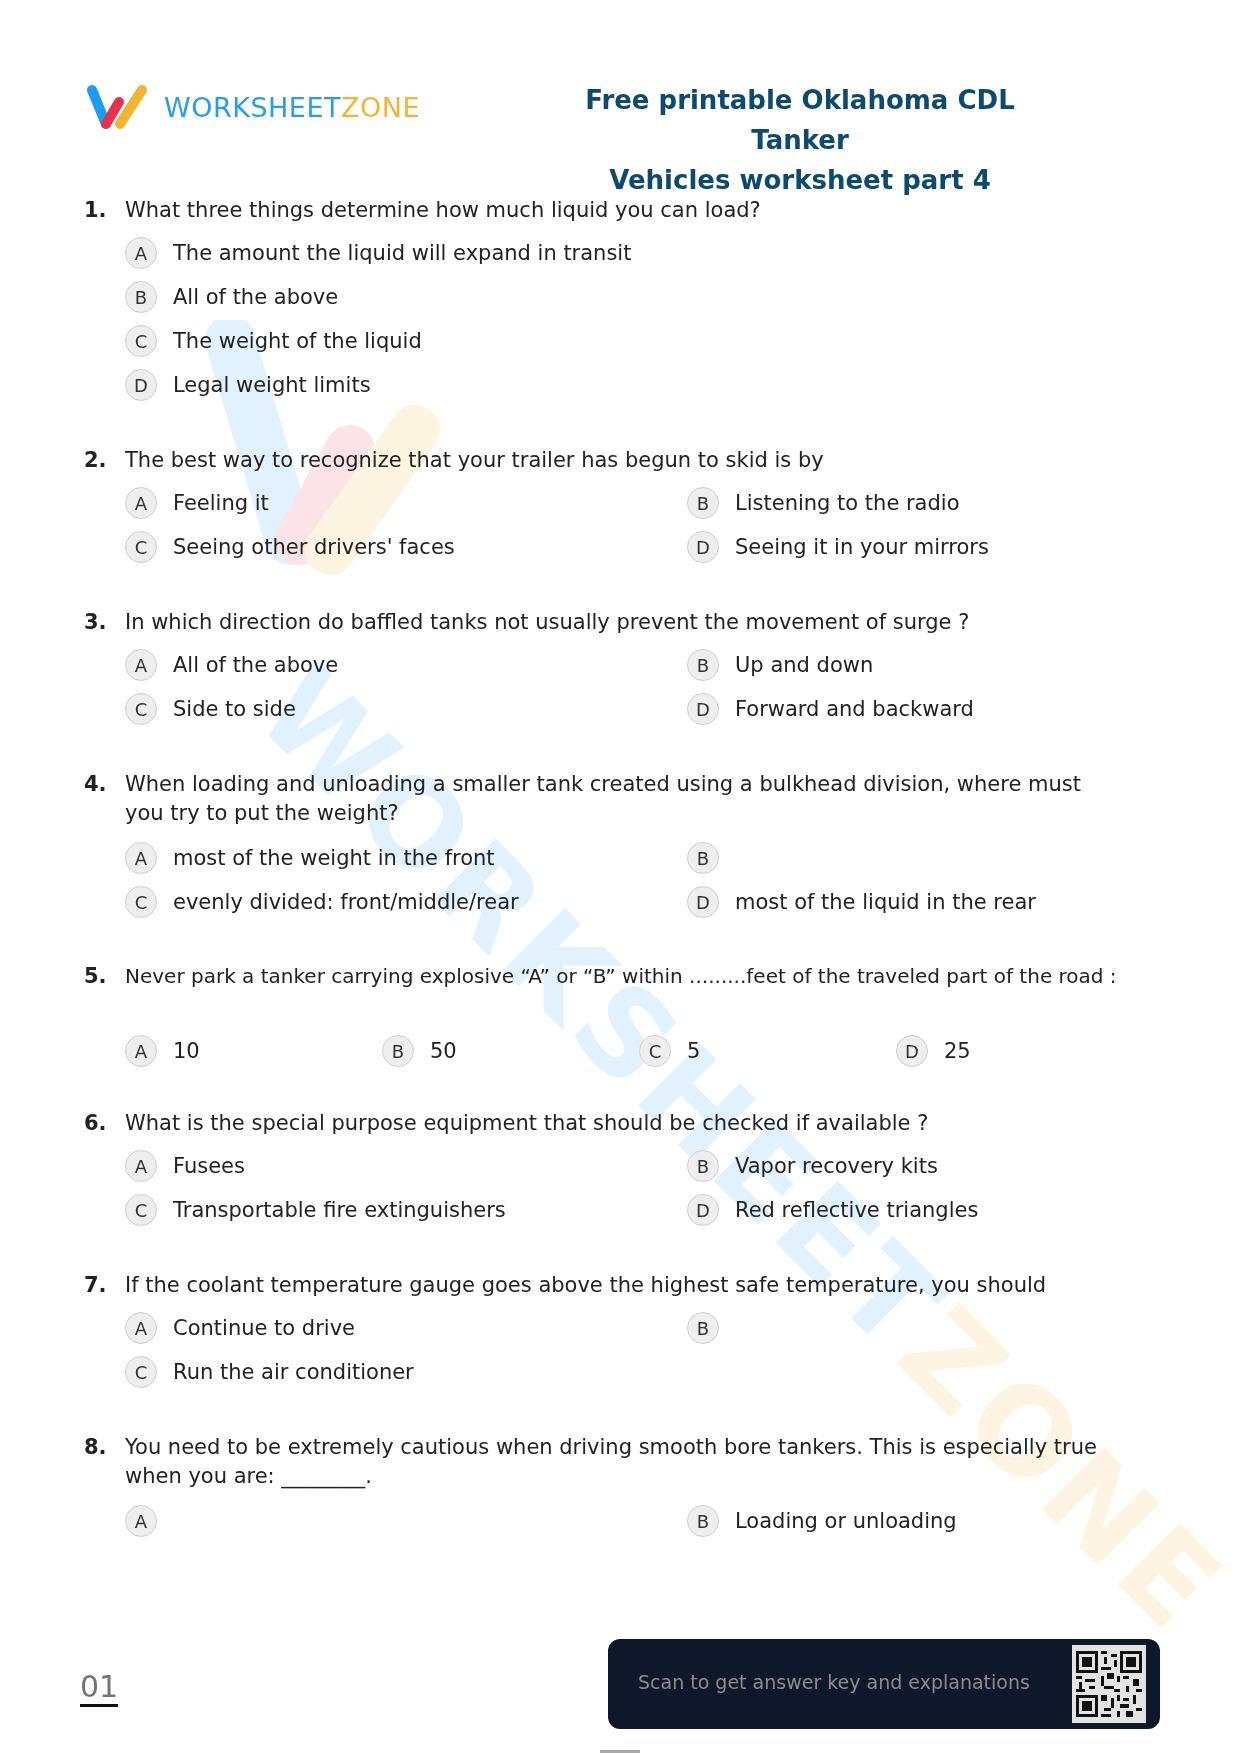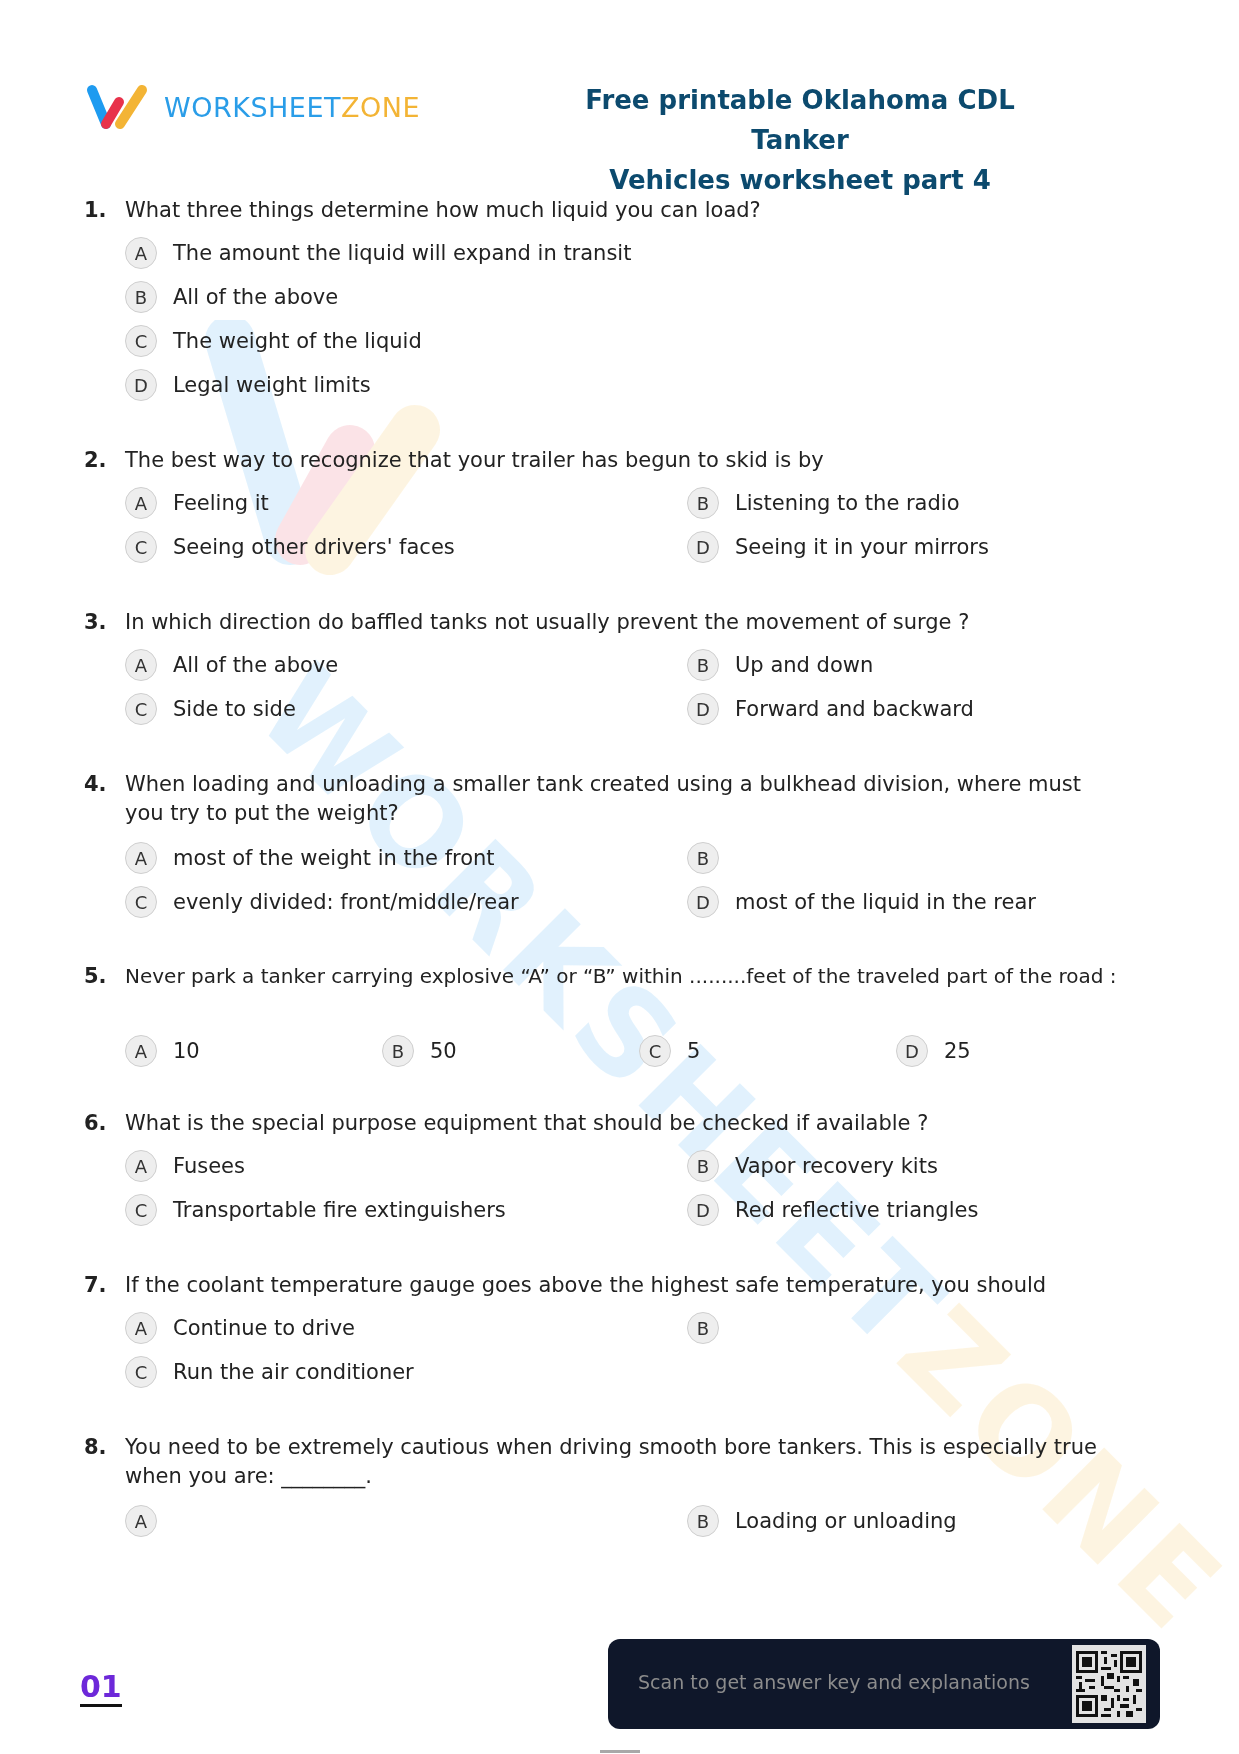"01" .footer-num { color: #6d28d9 -> #737373; font-weight: bold -> normal }
